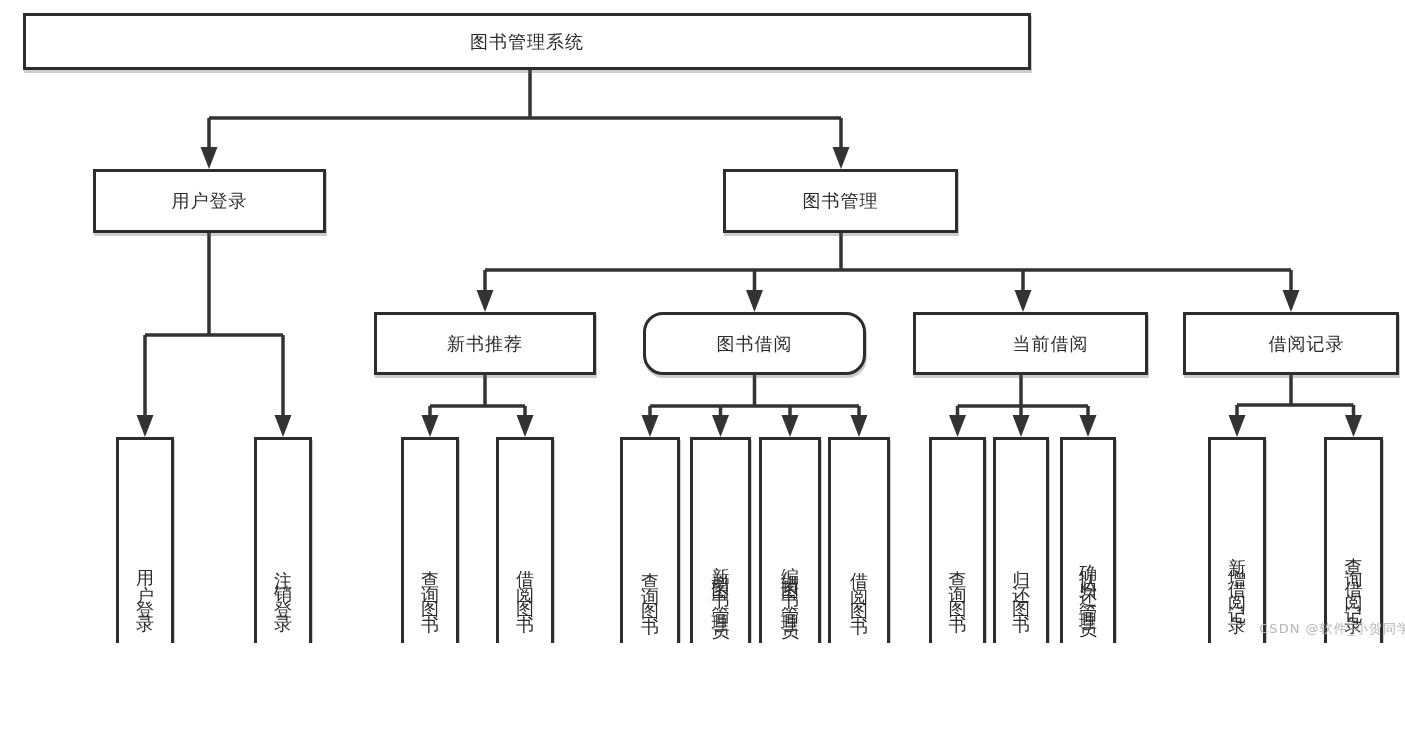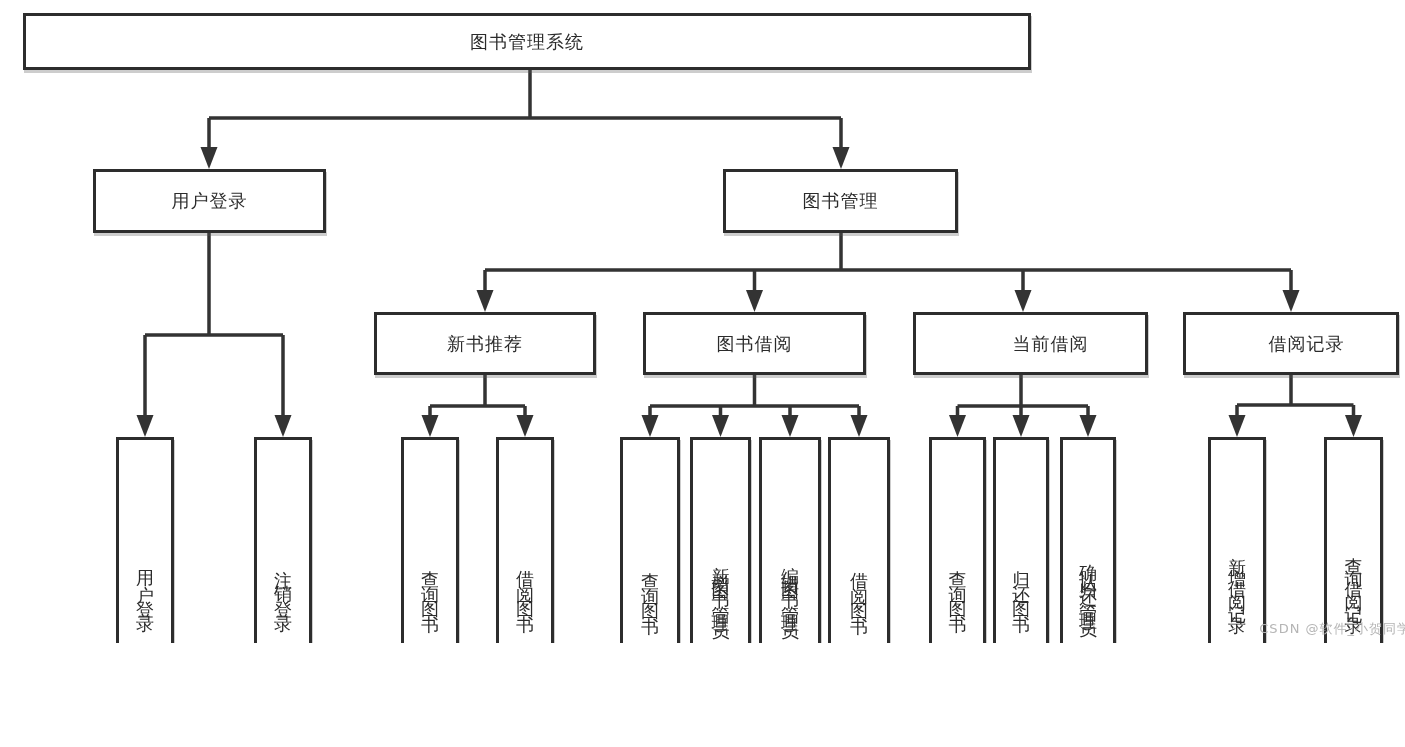"图书借阅" #node-book-borrow { border-radius: none -> 20px }
